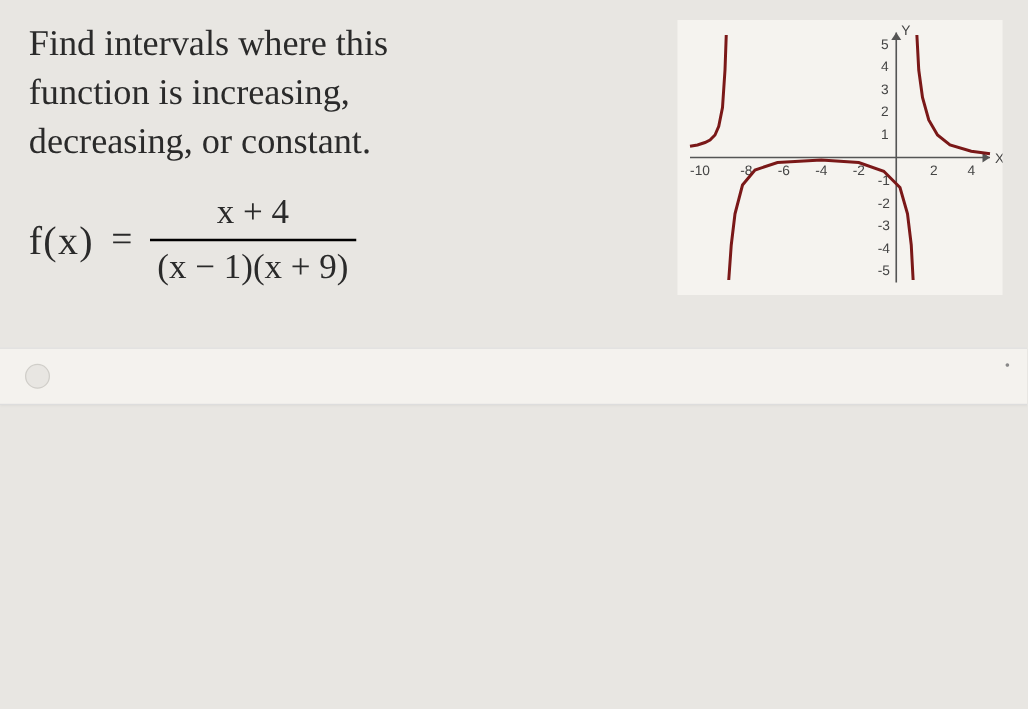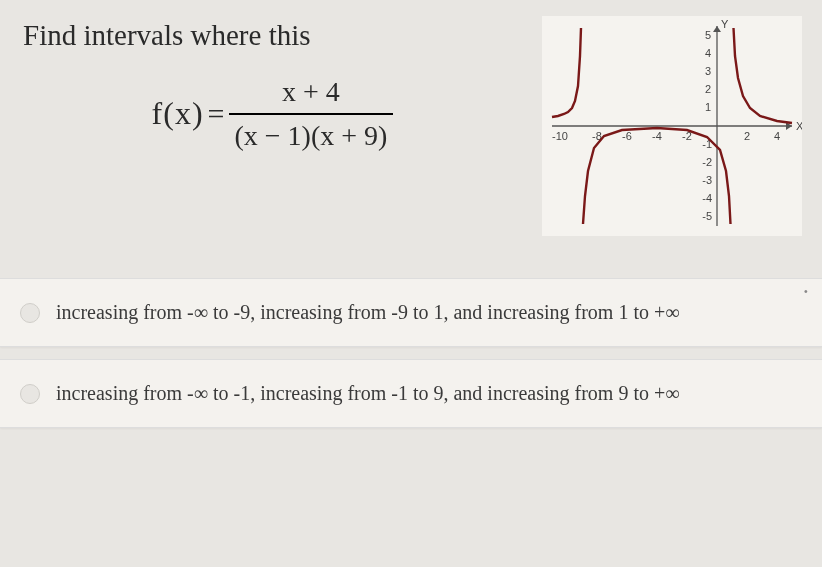"function is increasing," span.prompt-line { html: none -> <span>function is increasing,</span> }
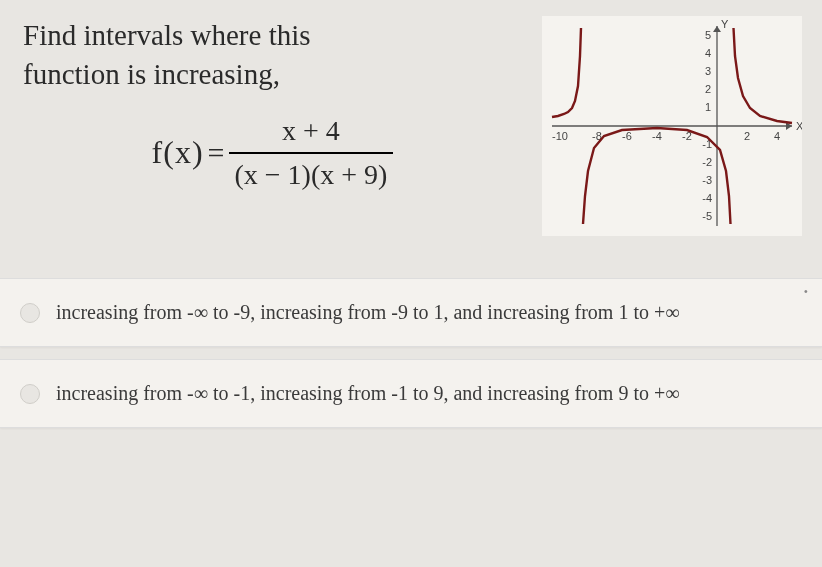"decreasing, or constant." span.prompt-line { html: none -> <span>decreasing, or constant.</span> }
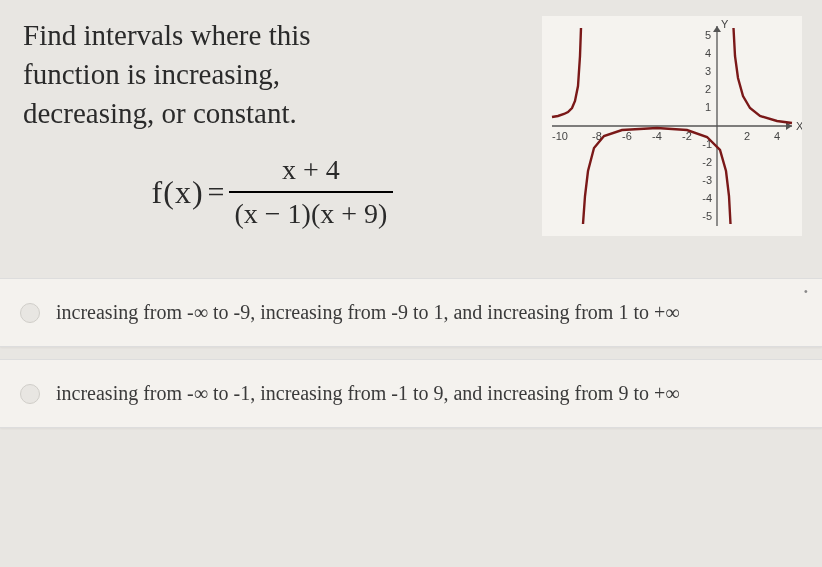"f(x)" .formula { gap: none -> 10px; justify-content: center -> none }
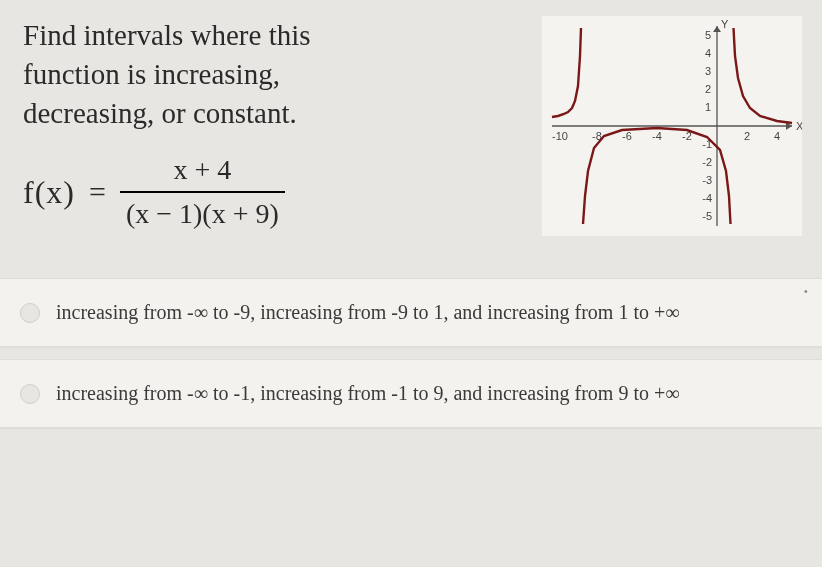"increasing from -∞ to -9," span { html: <span>increasing from -∞ to -9, increasing from -9 to 1, and increasing from 1 to +∞</span> -> none }
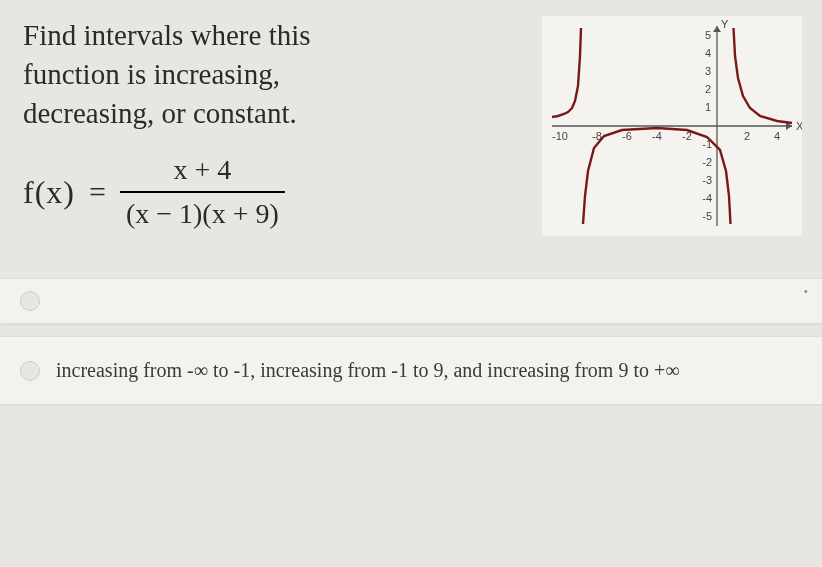"increasing from -∞ to -1," div.answer-option { html: <div> <span>increasing from -∞ to -1, increasing from -1 to 9, and increasing from 9 to +∞</span> </div> -> none }
